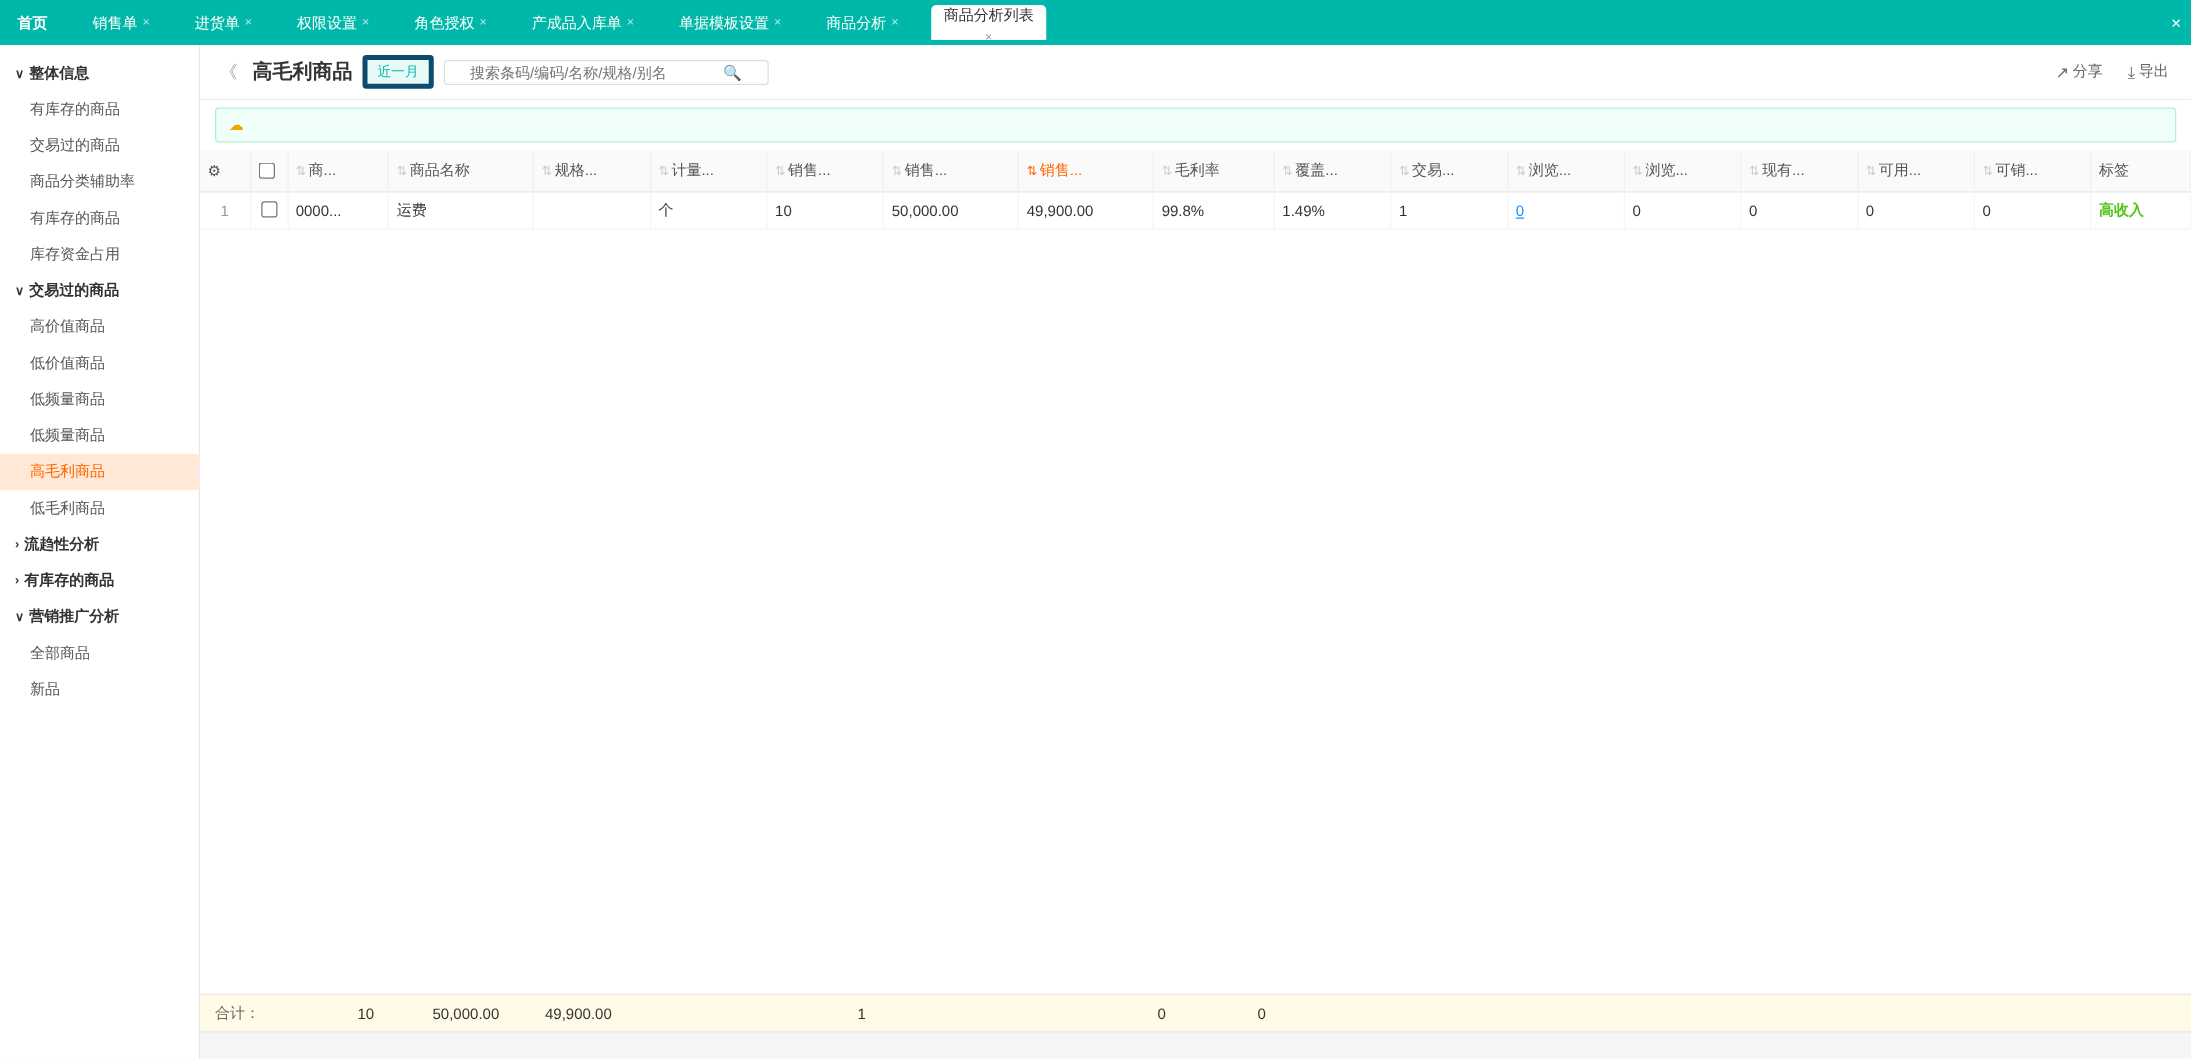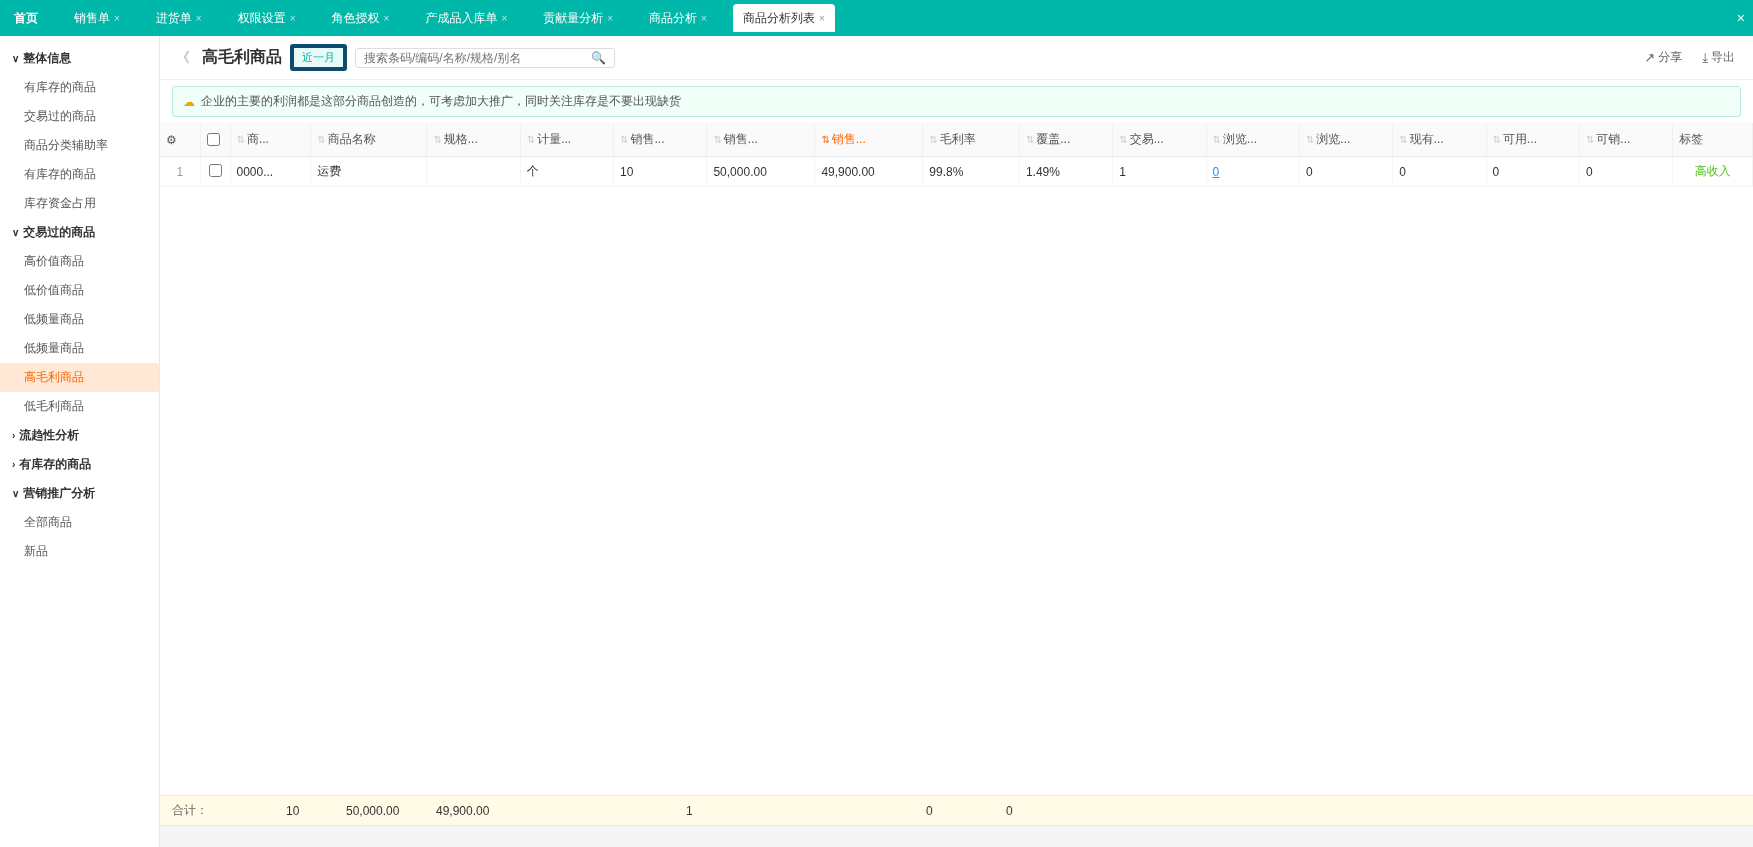"贡献量分析" span { text: 贡献量分析 -> 单据模板设置 }
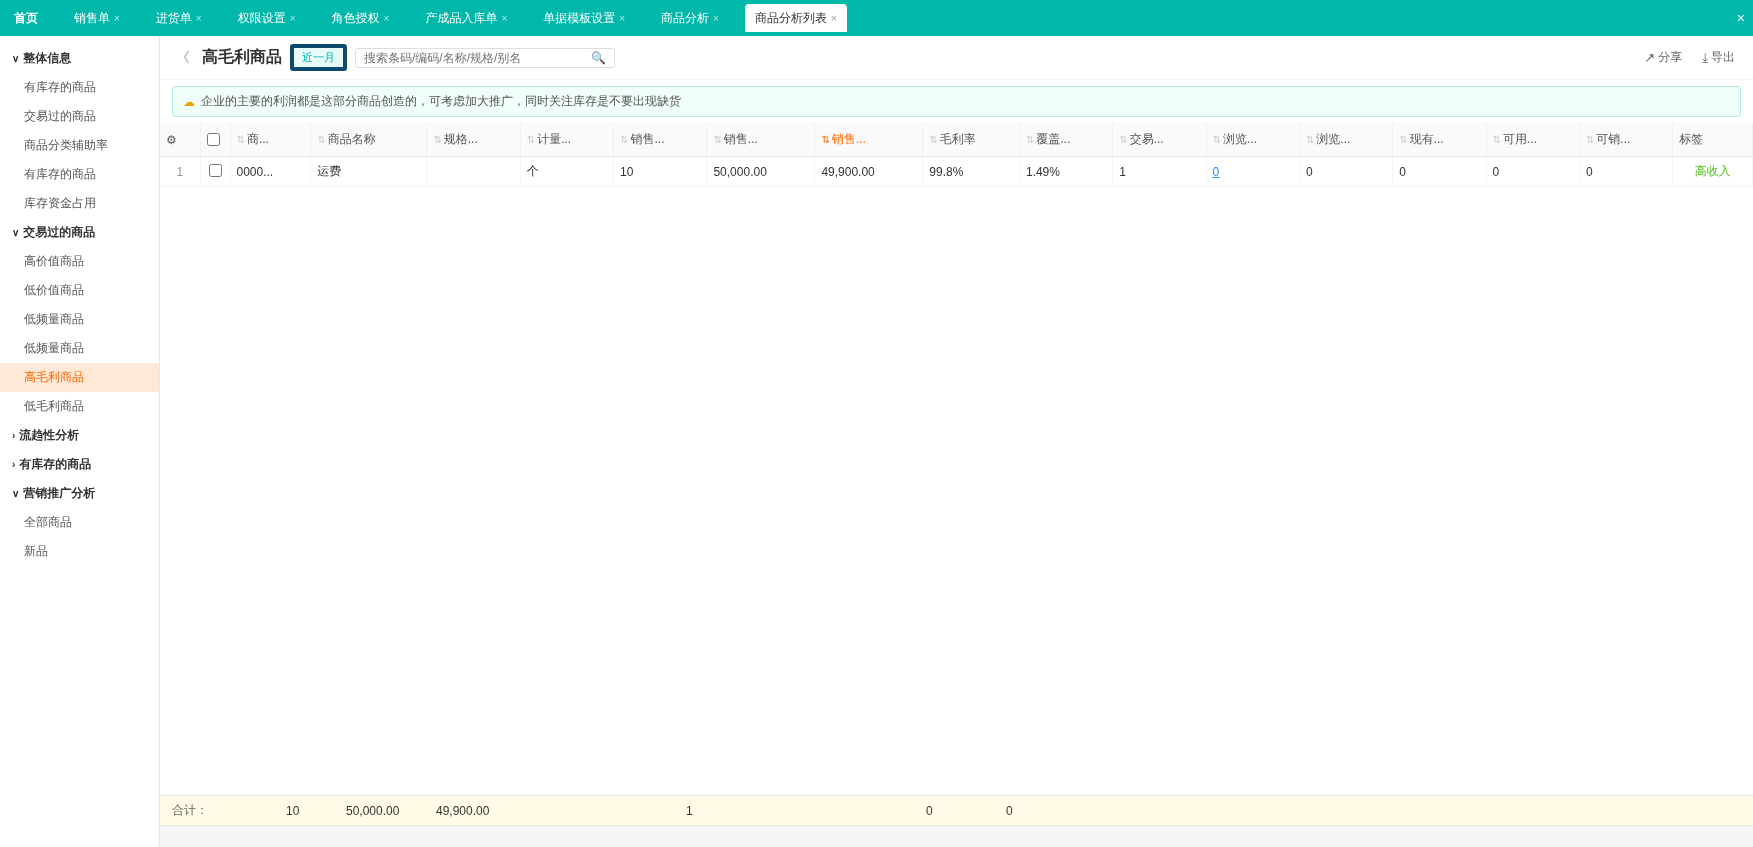"商品分析列表" .nav-tab.active { flex-direction: none -> column }
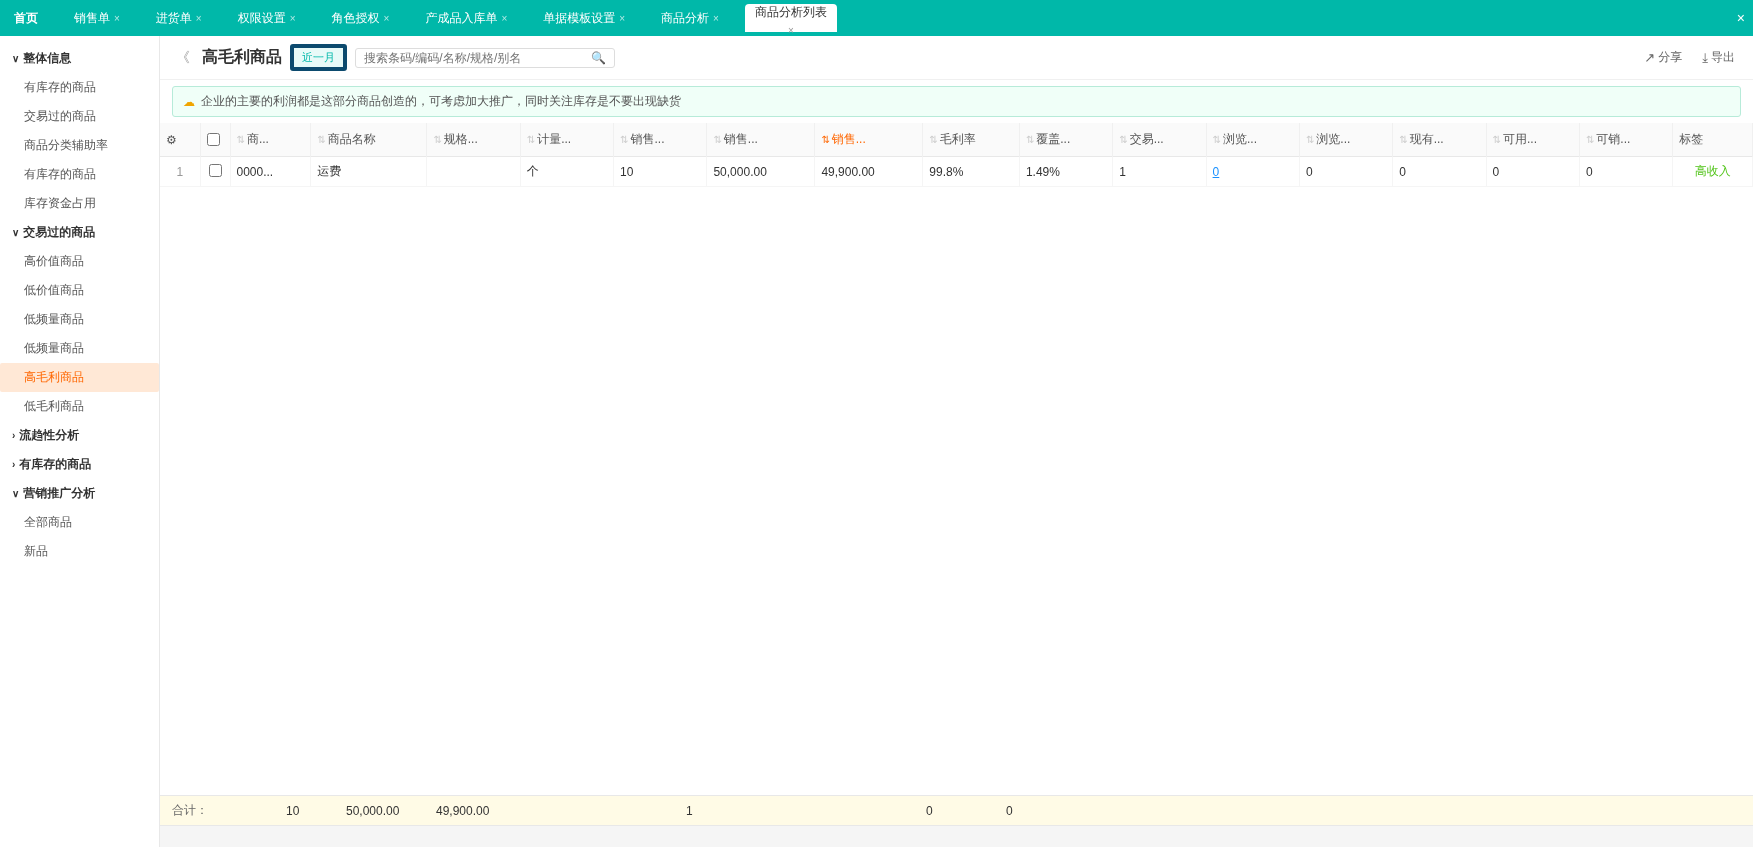"搜索条码/编码/名称/规格/别名" .search-box { padding: 2px 8px -> 2px 20px }
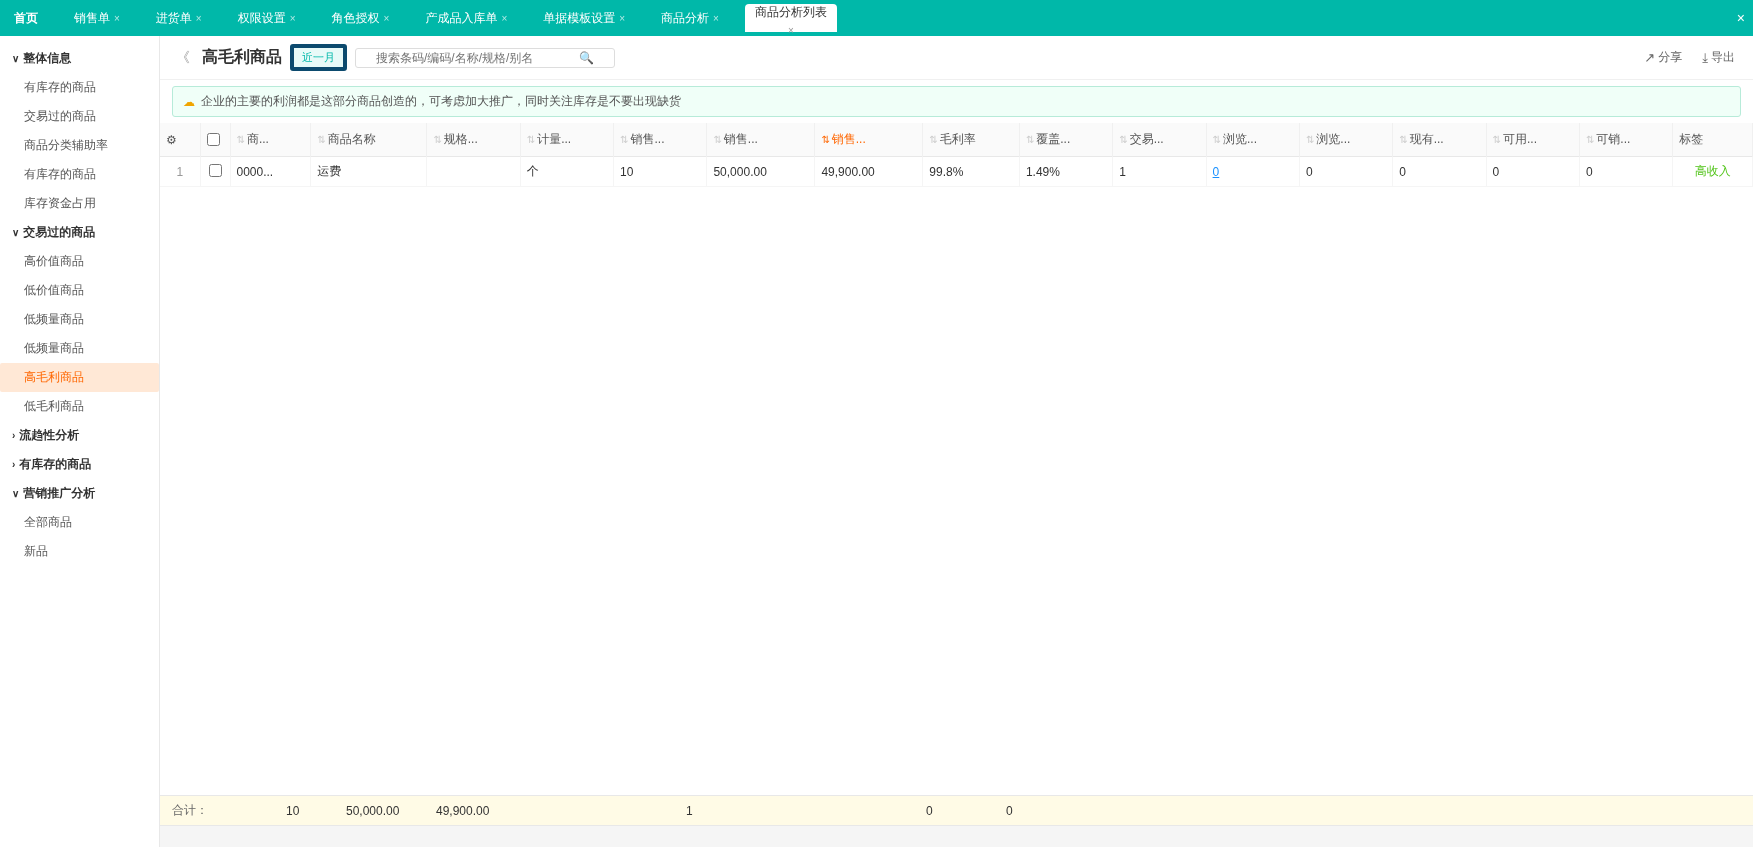"企业的主要的利润都是这部分商品创造的，可考虑加大推广，同时关注库存是不要出现缺货" span { html: <span>企业的主要的利润都是这部分商品创造的，可考虑加大推广，同时关注库存是不要出现缺货</span> -> none }
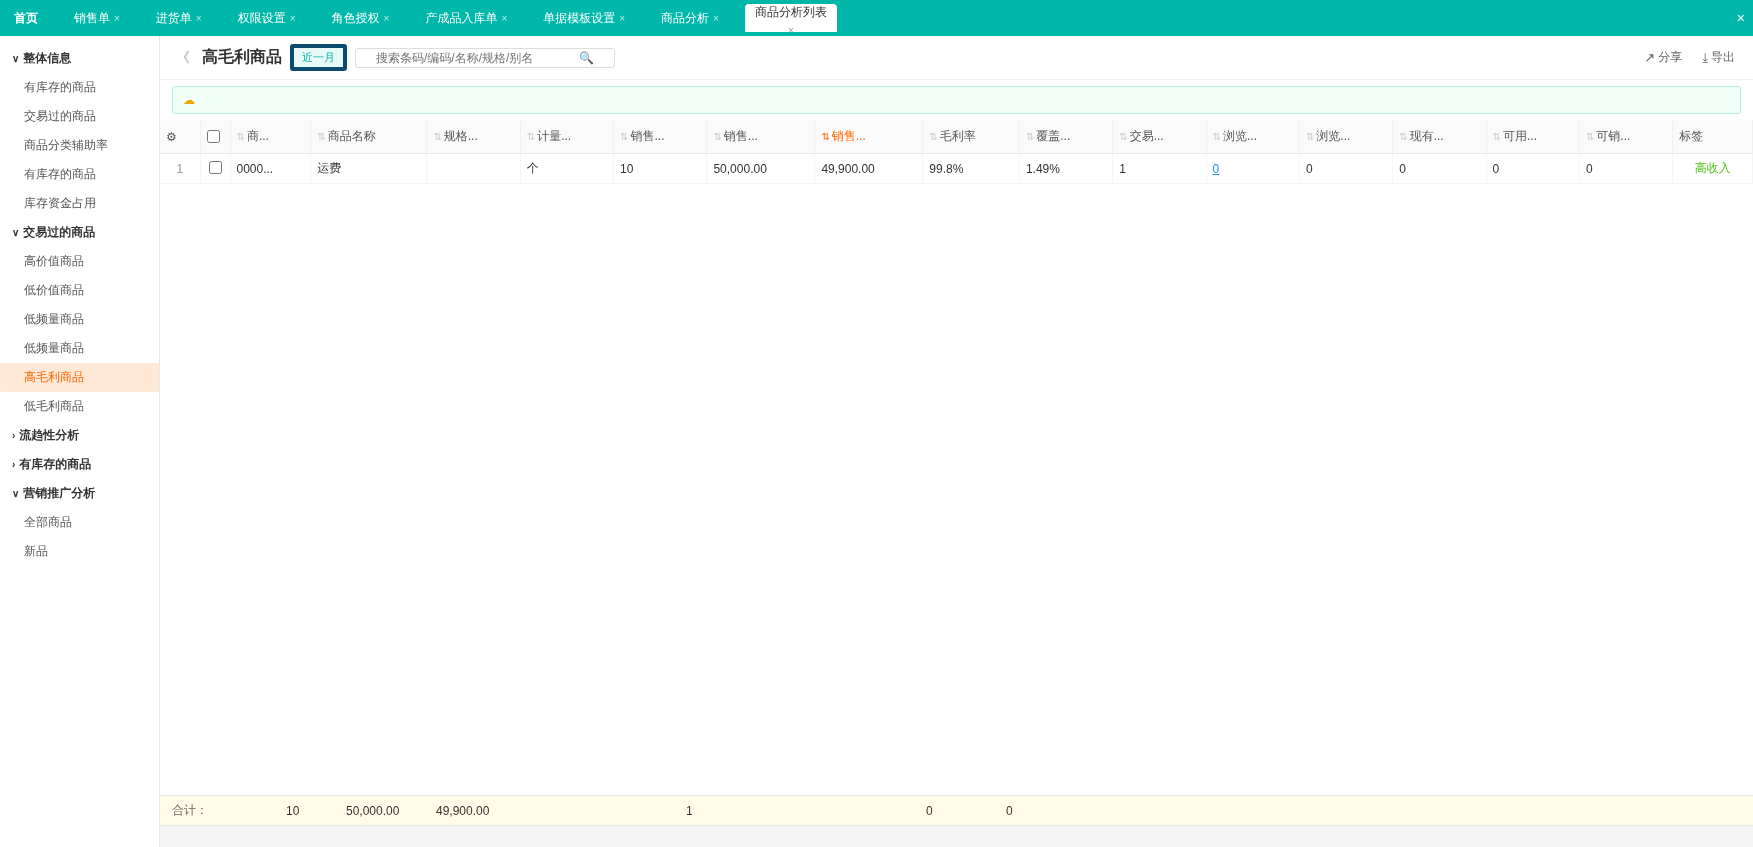"高收入" .col-tag { font-weight: normal -> bold; text-align: center -> none }
